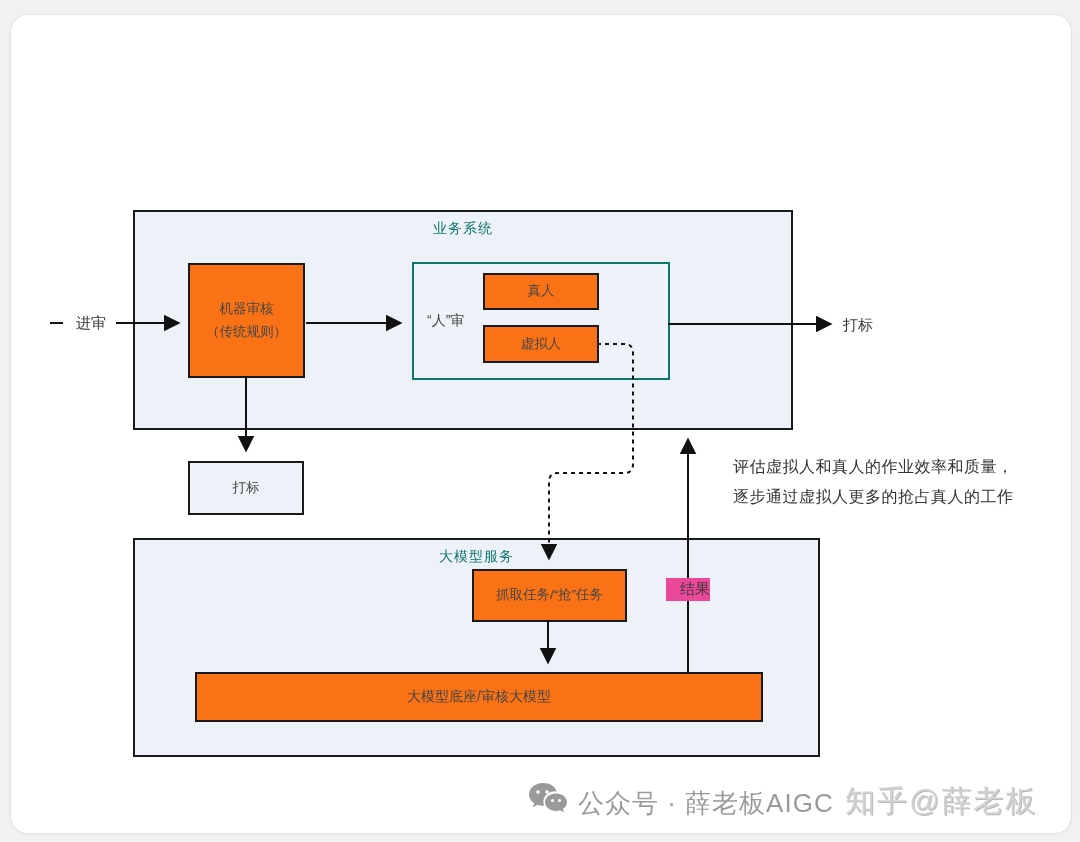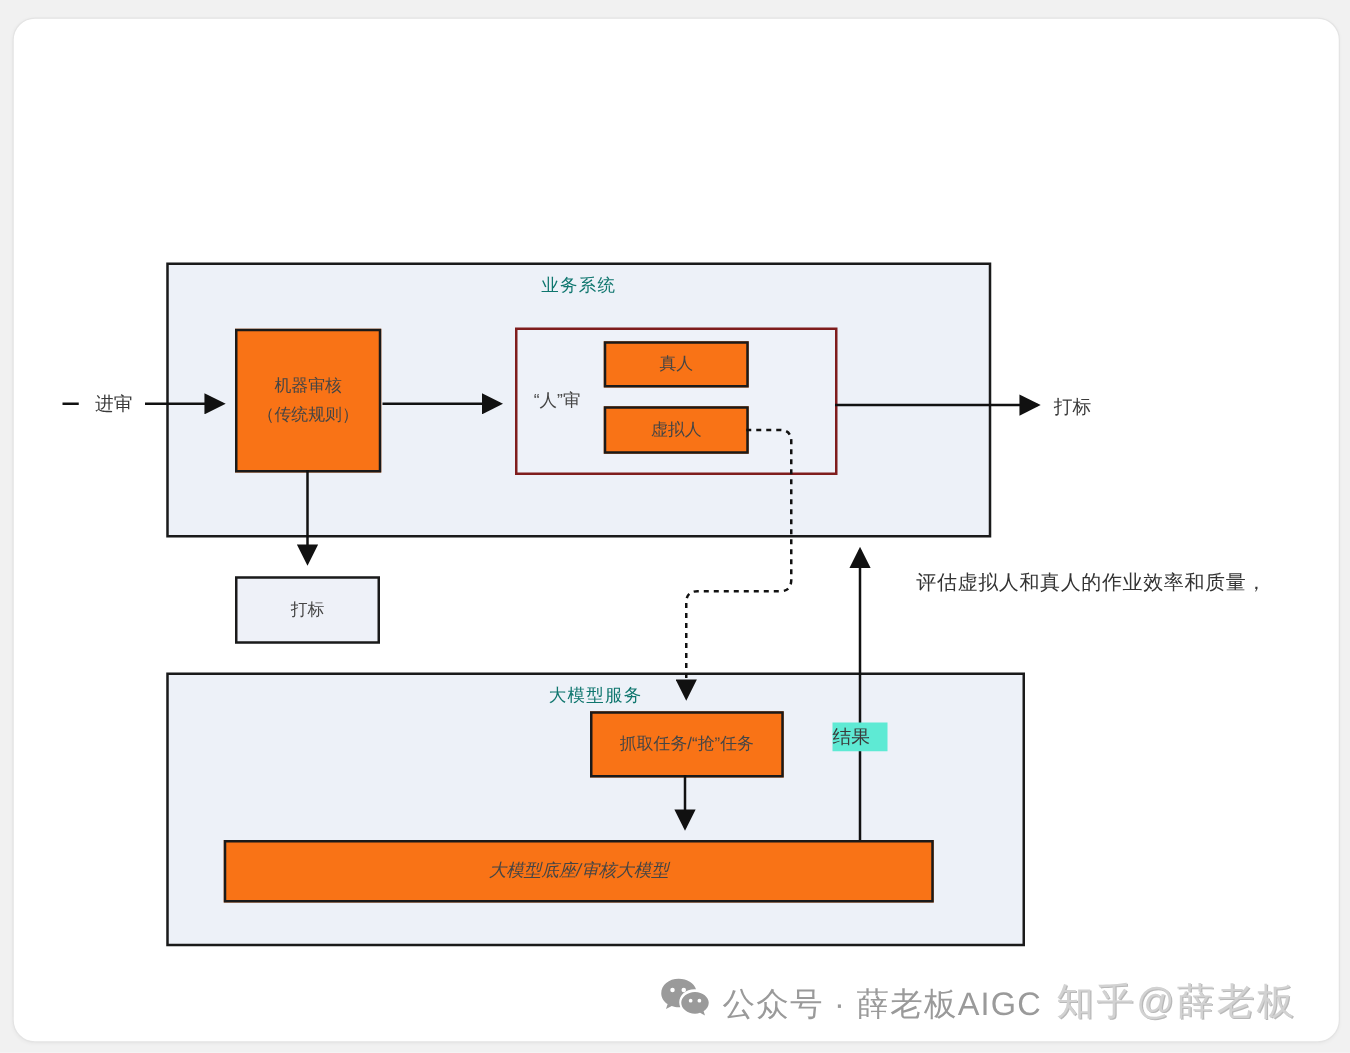"“人”审" .humanbox { border: 2px solid #7f1d1d -> 2px solid #0f766e }
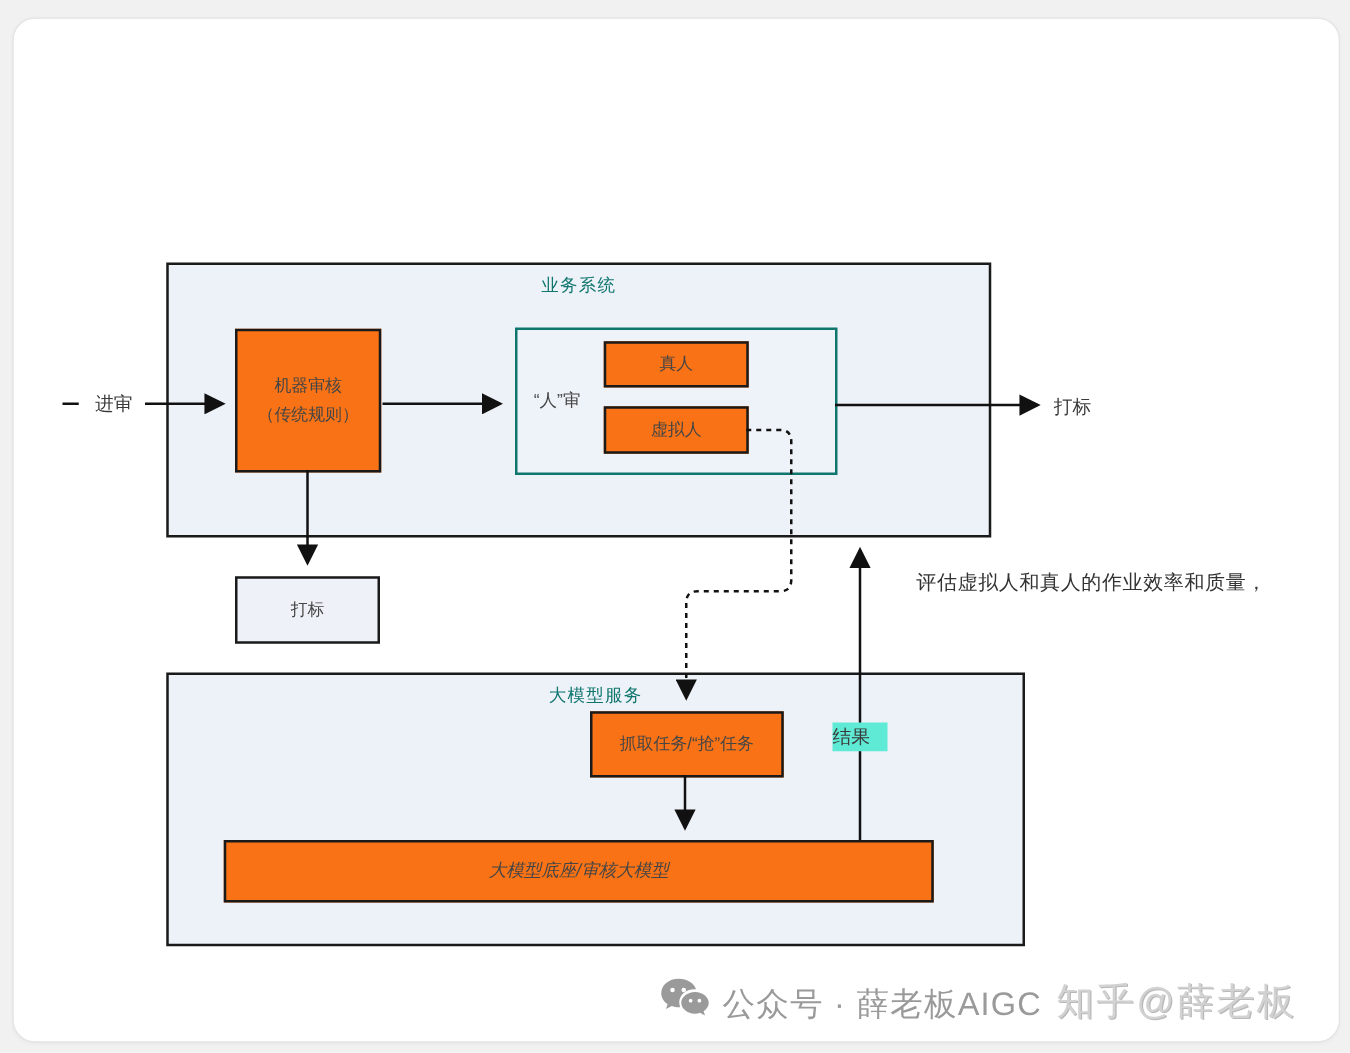"逐步通过虚拟人更多的抢占真人的工作" div { html: none -> <div>逐步通过虚拟人更多的抢占真人的工作</div> }
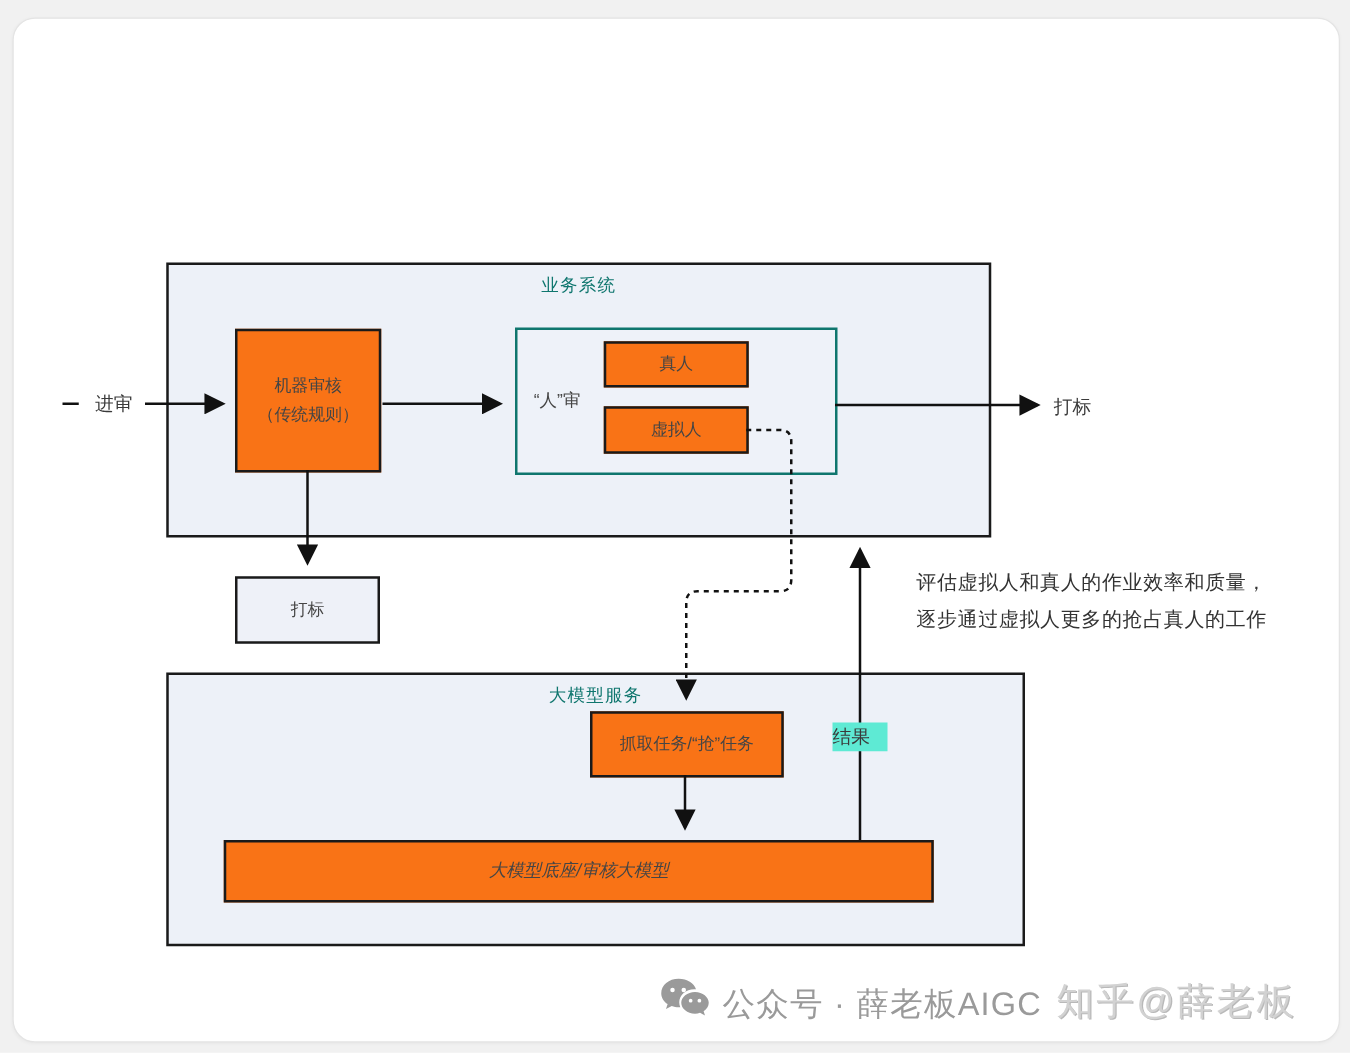"结果" .result-label { background: #5eead4 -> #ec4899; text-align: left -> right }
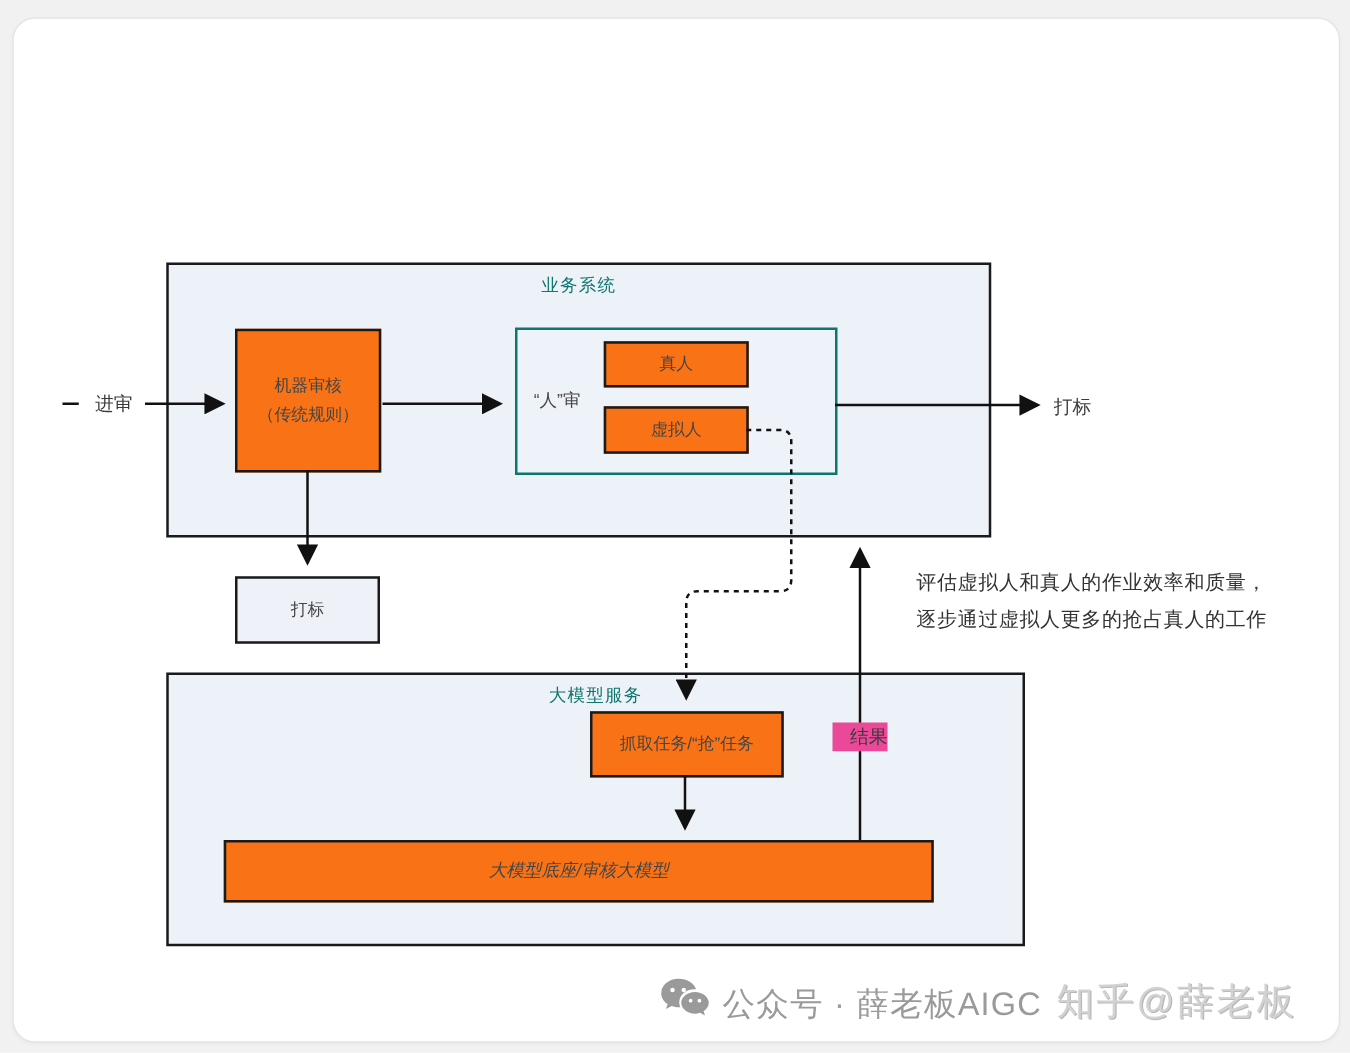"大模型底座/审核大模型" div.abs { font-style: italic -> none; left: 179px -> 195px }
